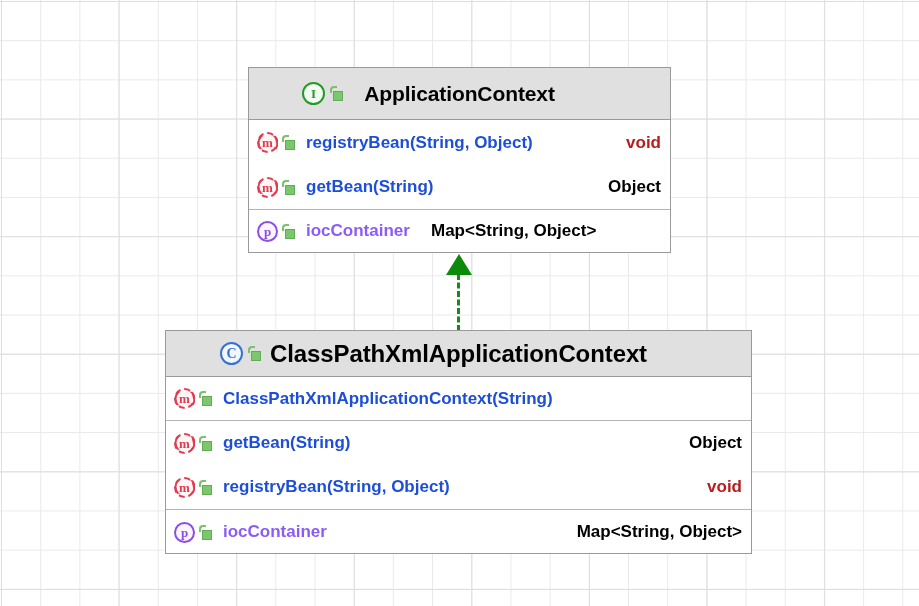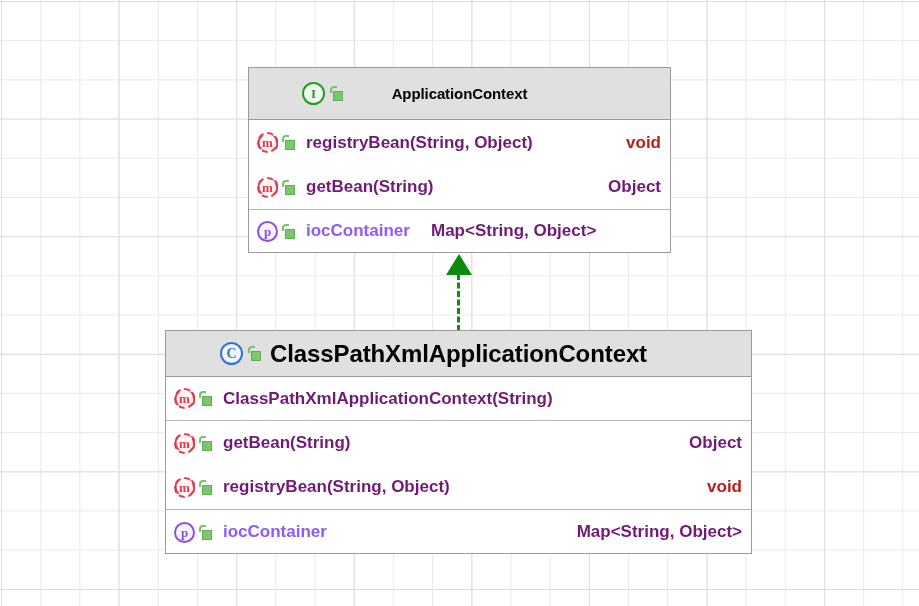"ApplicationContext" span.uml-title { font-size: 15px -> 21px }
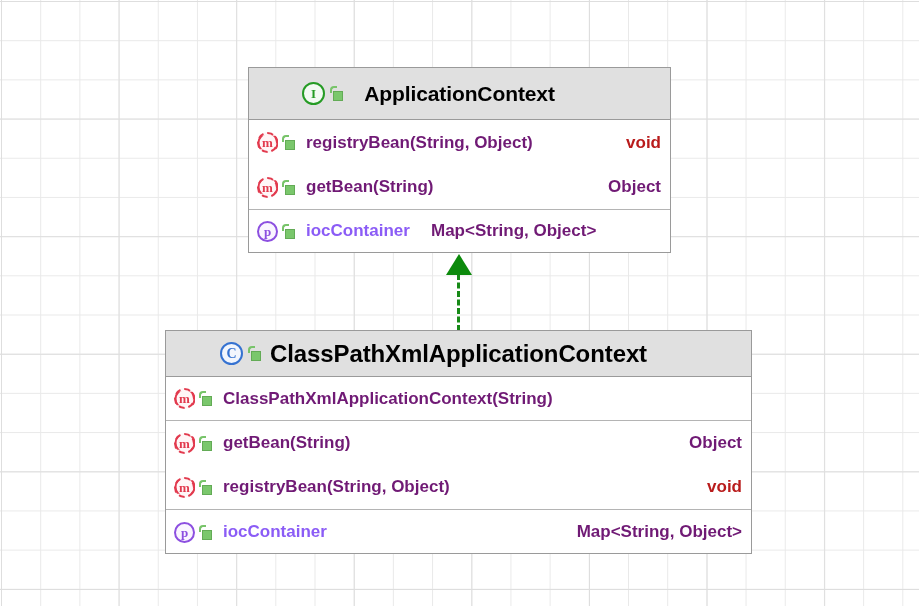"registryBean(String, Object)" .row-name { color: #701a75 -> #1d4ed8 }
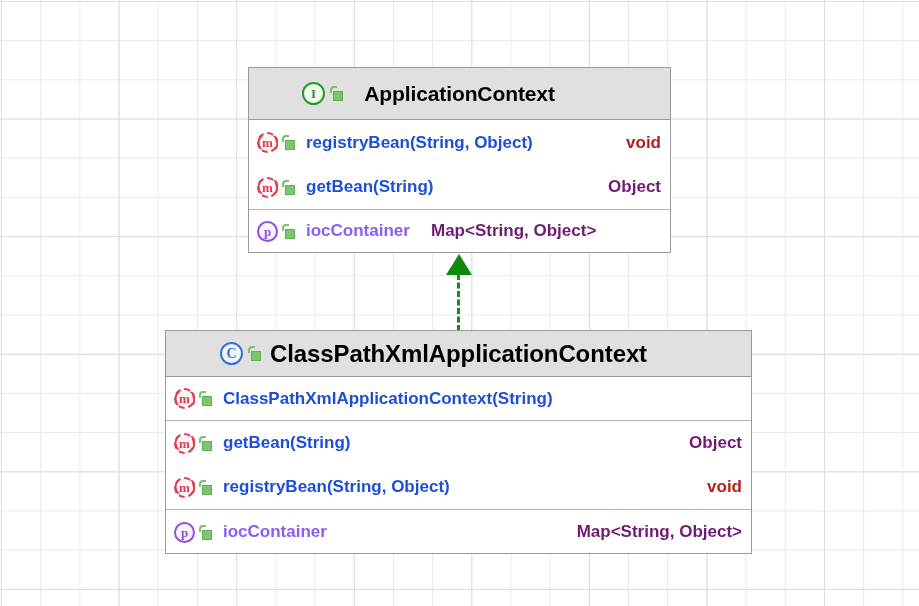"Object" .row-type { color: #701a75 -> #000000 }
